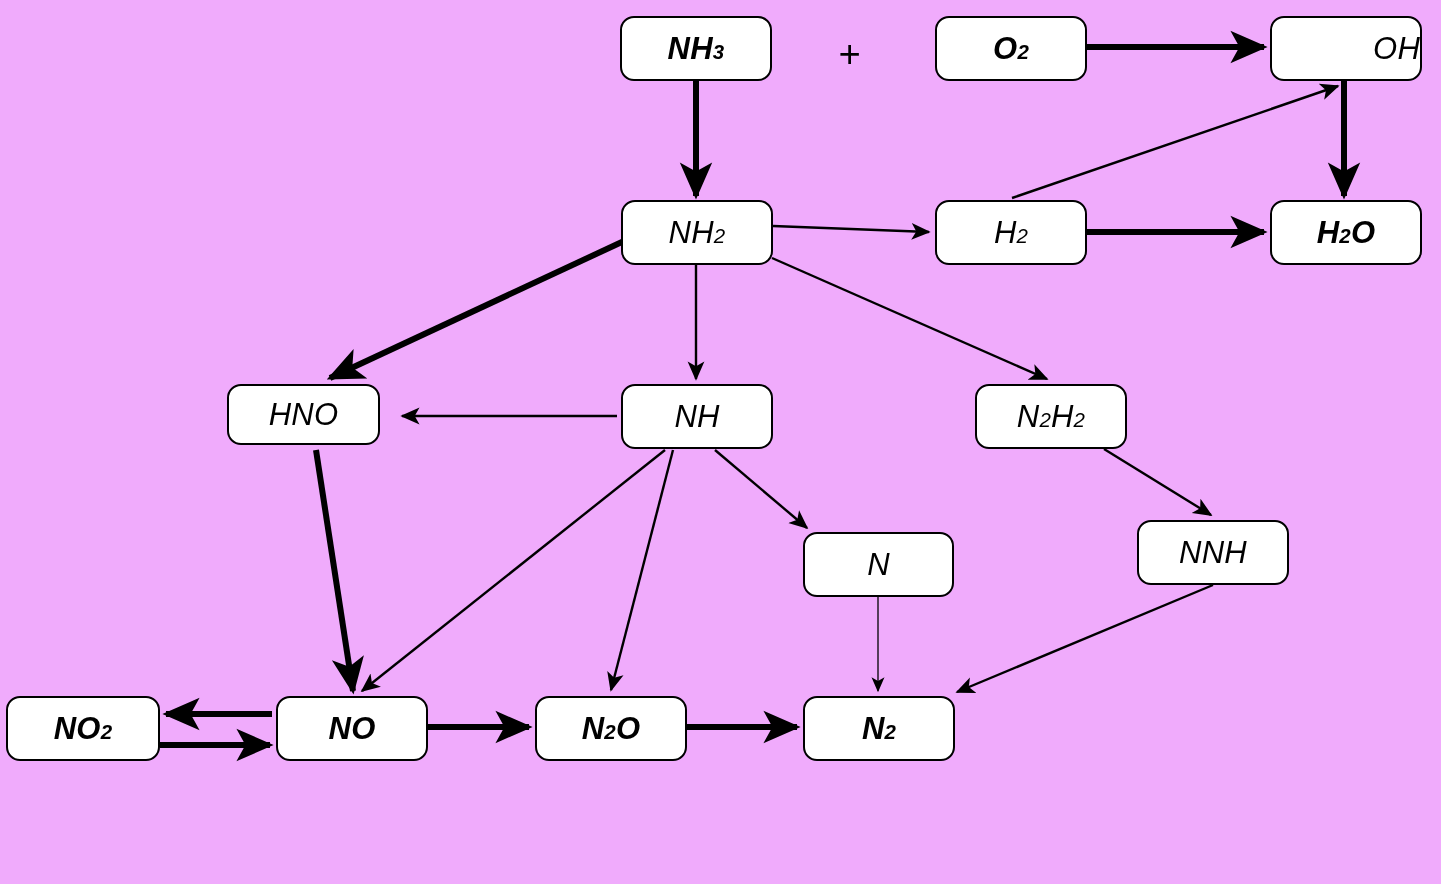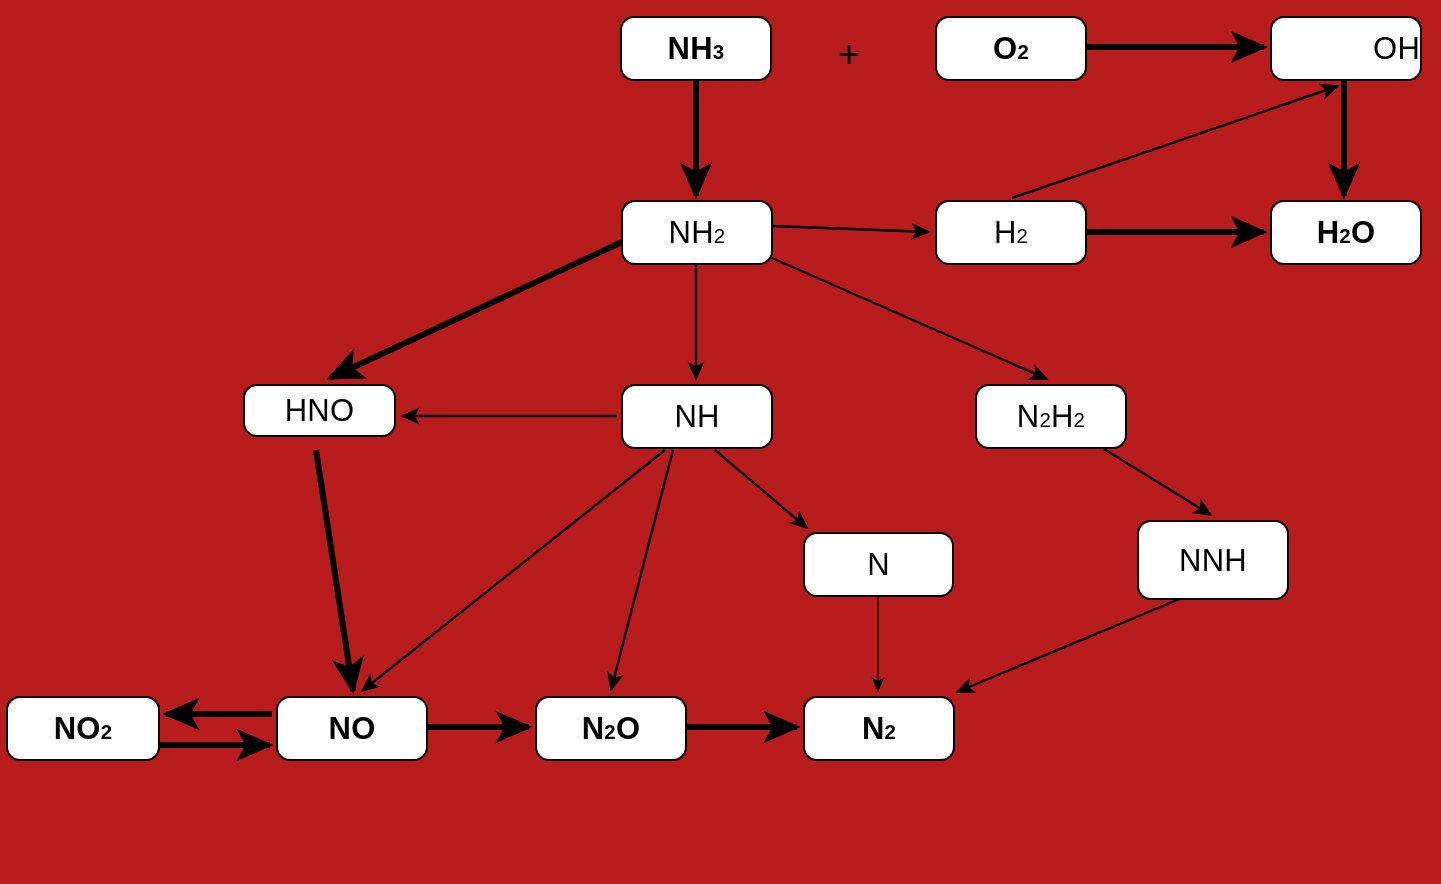"NH" #diagram-root { background: #b91c1c -> #f0abfc; font-style: none -> italic }
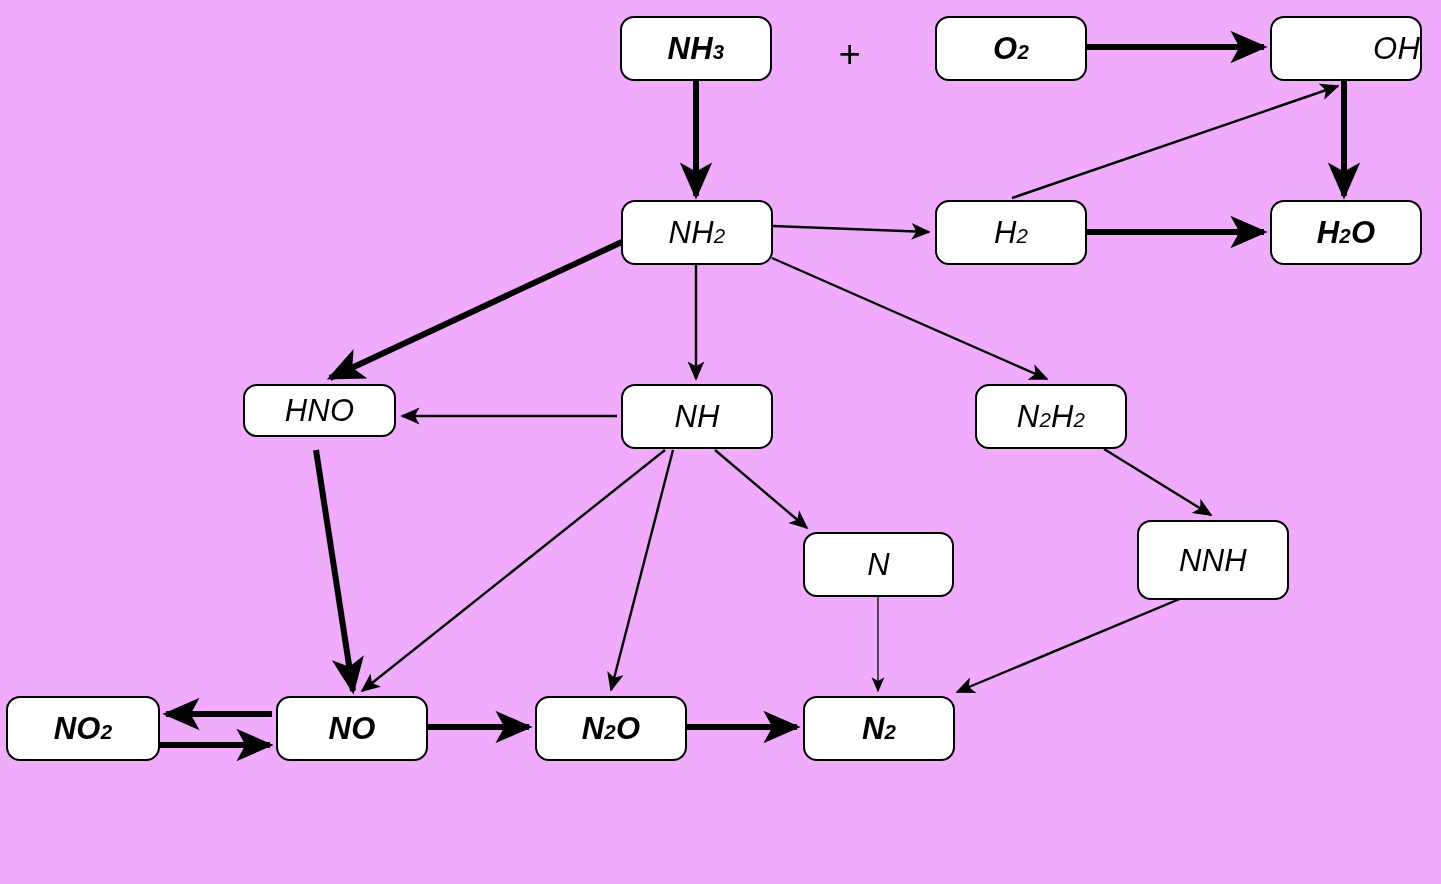"HNO" div.species-node { height: 53px -> 61px; left: 243px -> 227px }
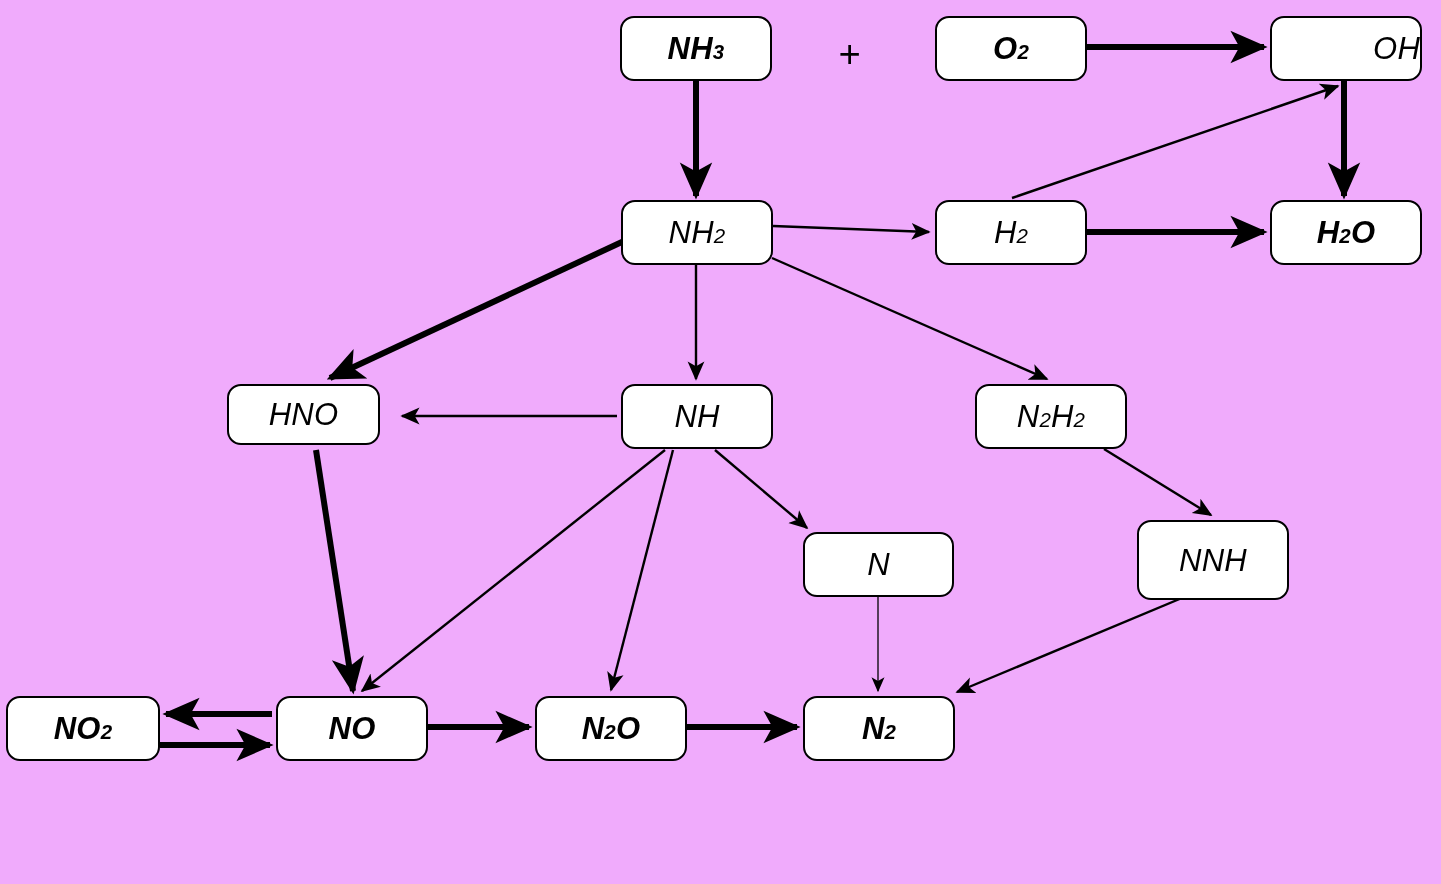"NNH" div.species-node { height: 80px -> 65px }
